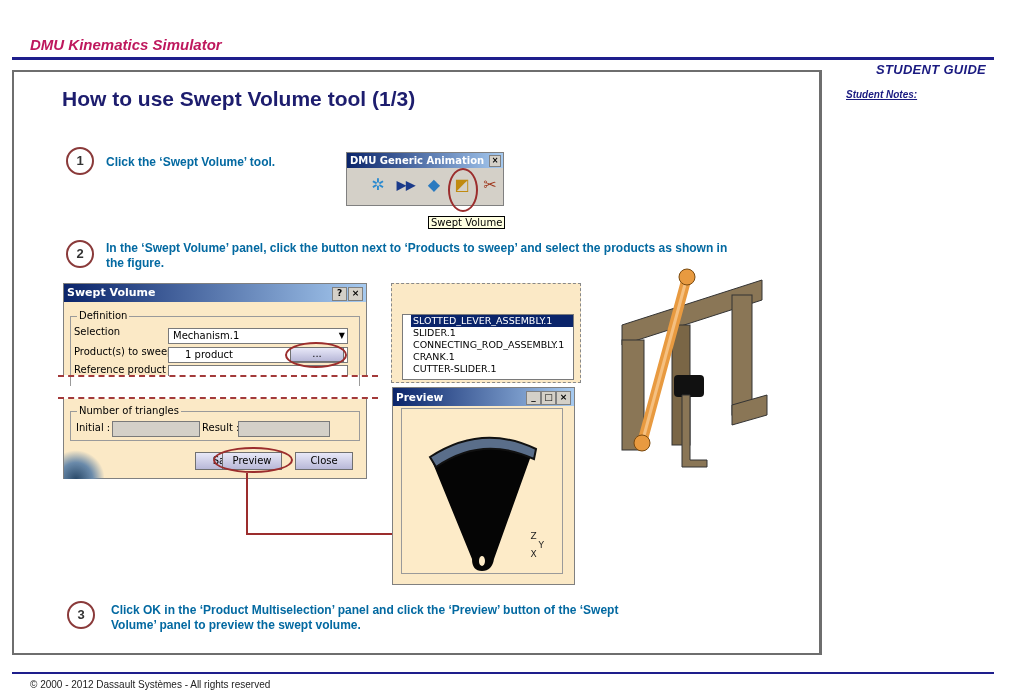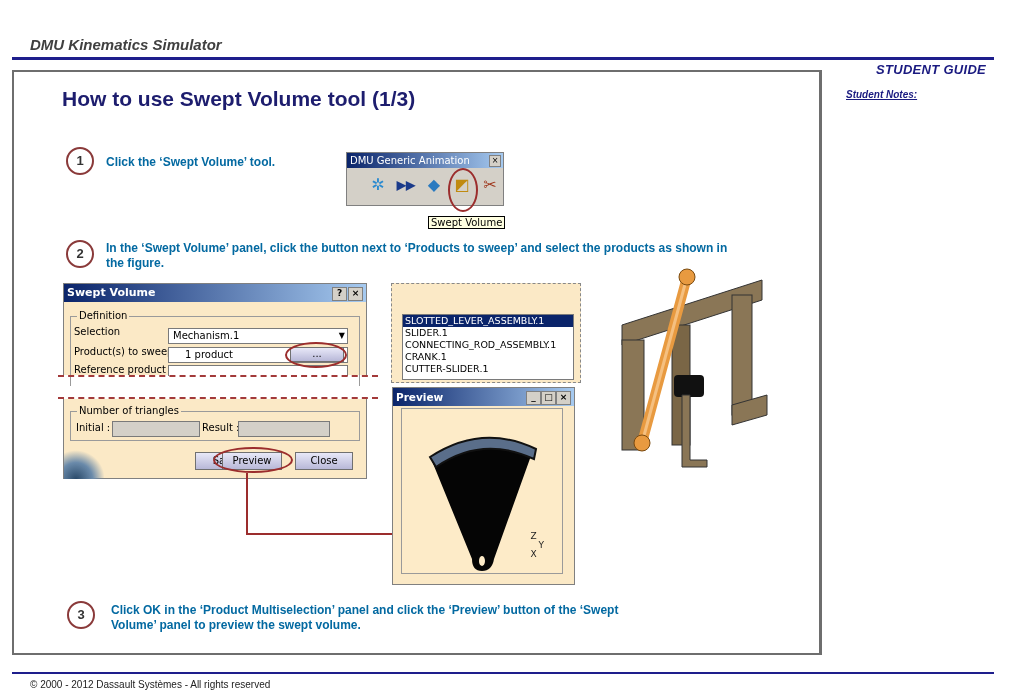"DMU Kinematics Simulator" .hdr-title { color: #404040 -> #be185d }
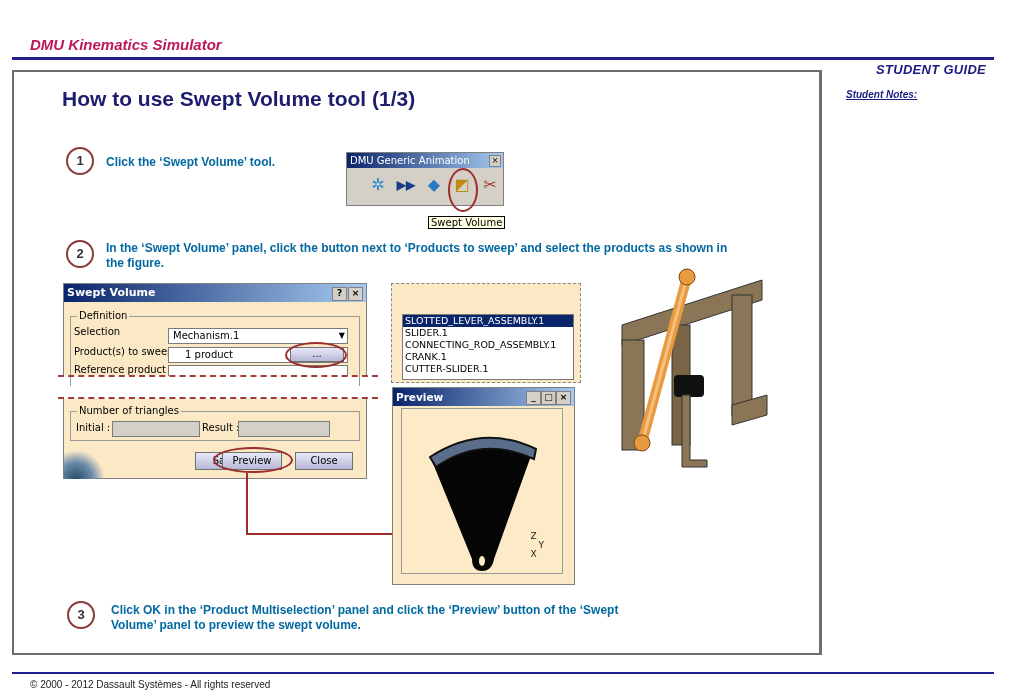"DMU Generic Animation" .tb-title { font-weight: normal -> bold }
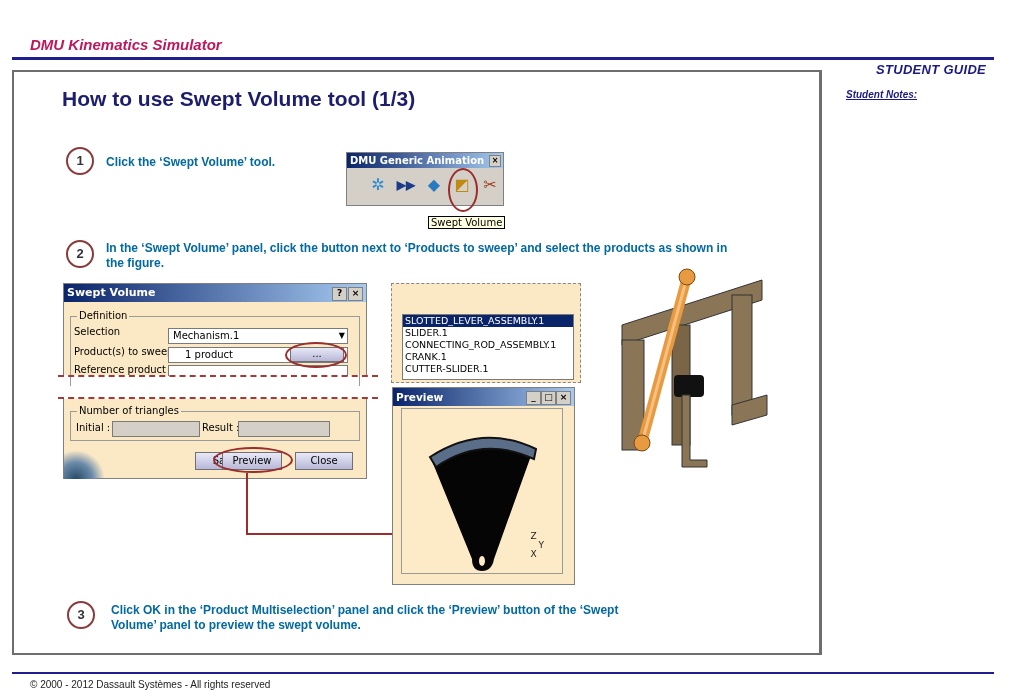"SLOTTED_LEVER_ASSEMBLY.1" .list-item { margin-left: none -> 8px }
